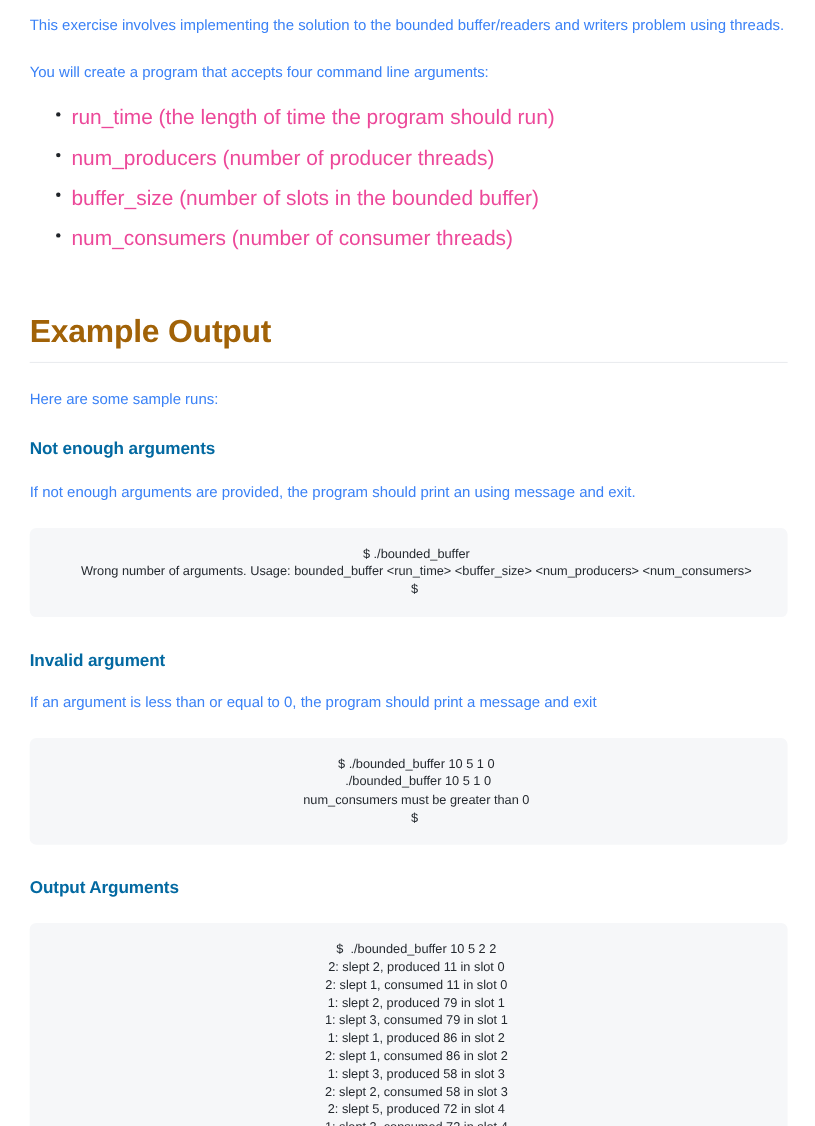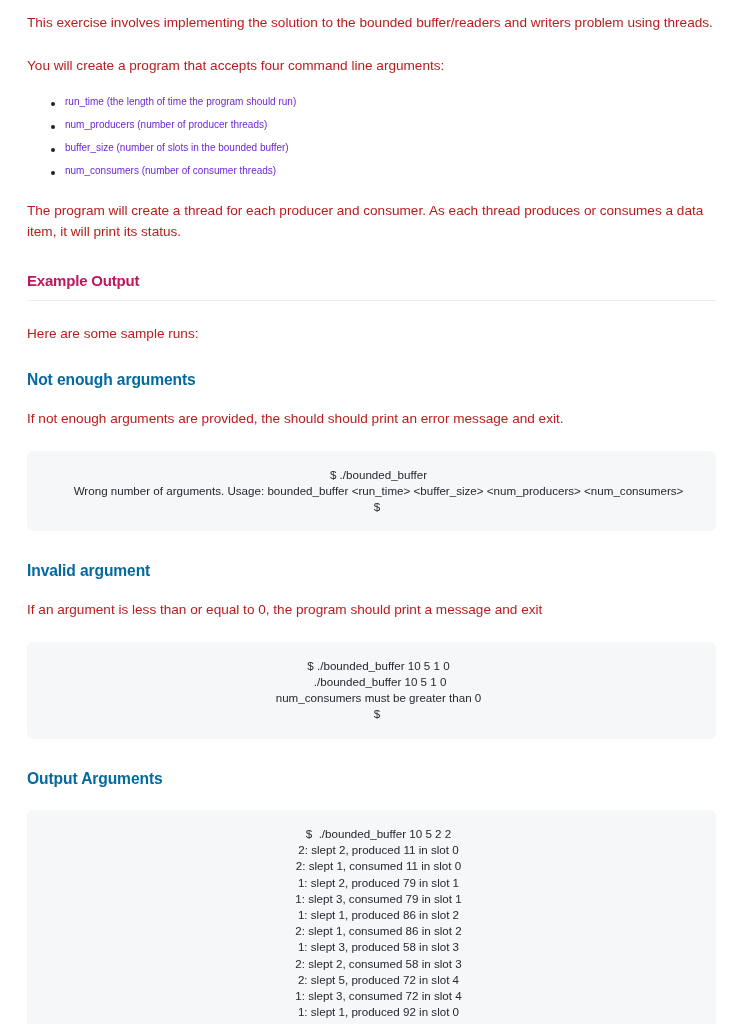"This exercise involves implementing the" p.body-text { color: #b91c1c -> #3b82f6 }
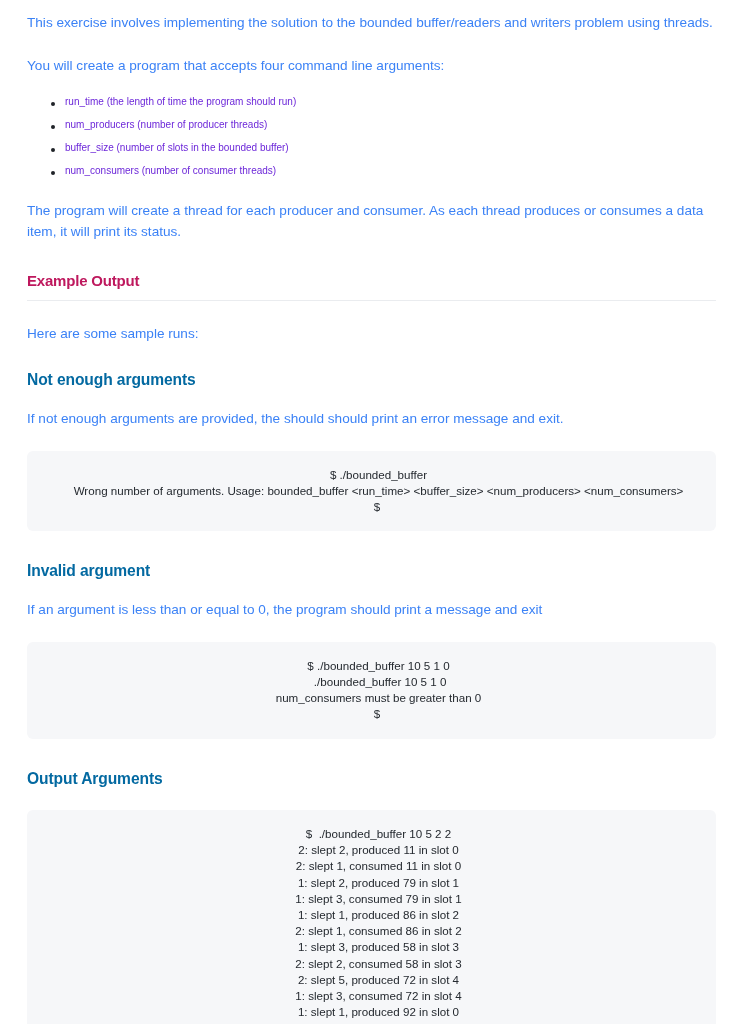"run_time (the length of time" ul.arg-list li { color: #6d28d9 -> #ec4899; font-size: 10px -> 19px }
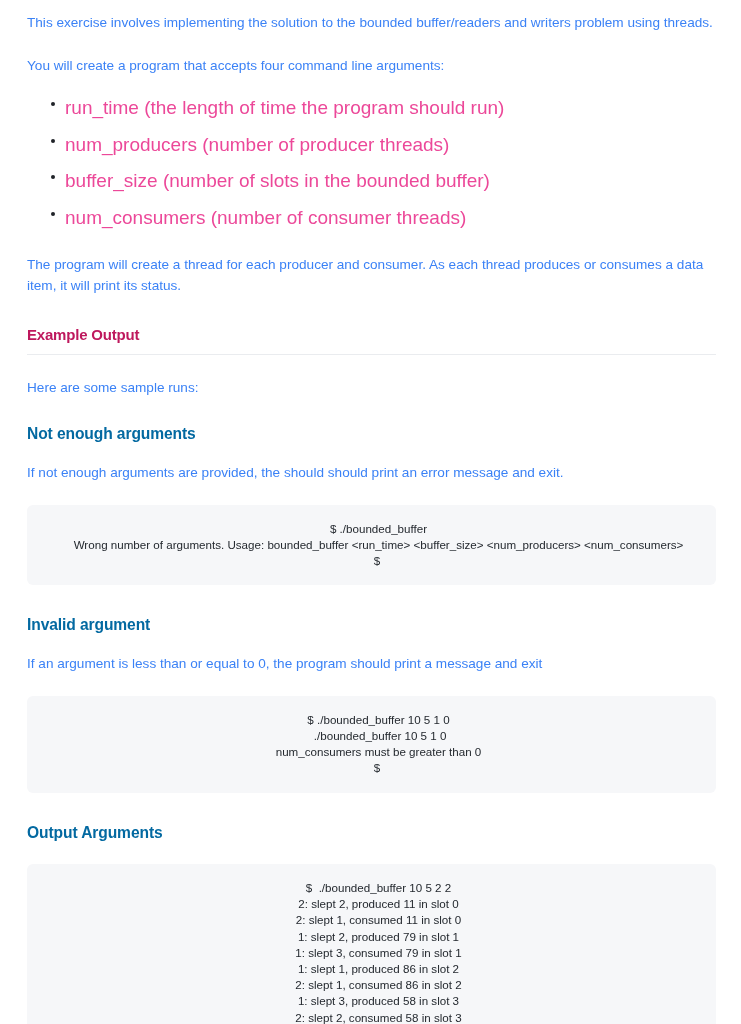"The program will create a" p.body-text { html: <p>The program will create a thread for each producer and consumer. As each thread produces or consumes a data item, it will print its status.</p> -> none }
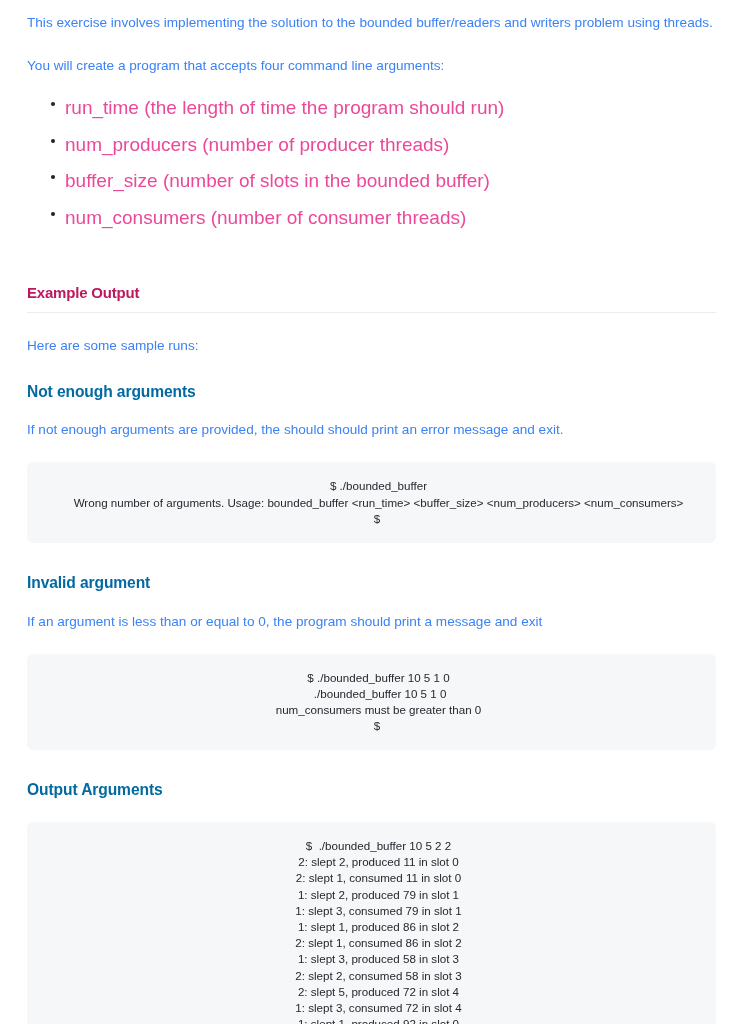"Example Output" h2.section-heading { color: #be185d -> #a16207; font-size: 15px -> 29px }
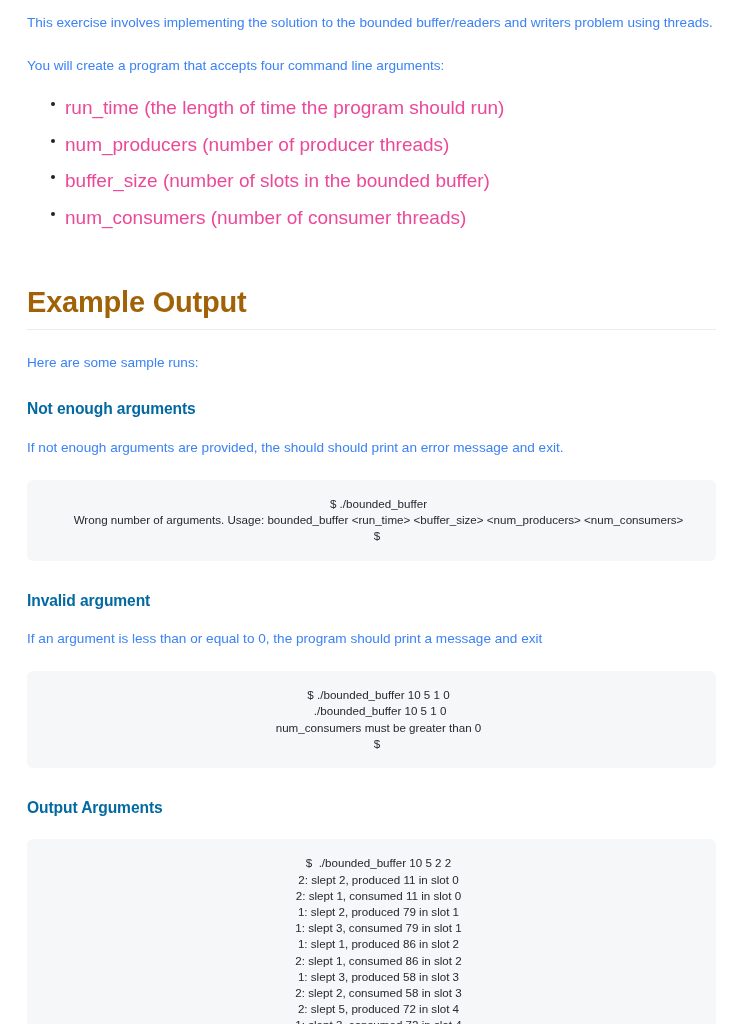"If not enough arguments are" p.body-text { text: should should print an error -> program should print an using }
